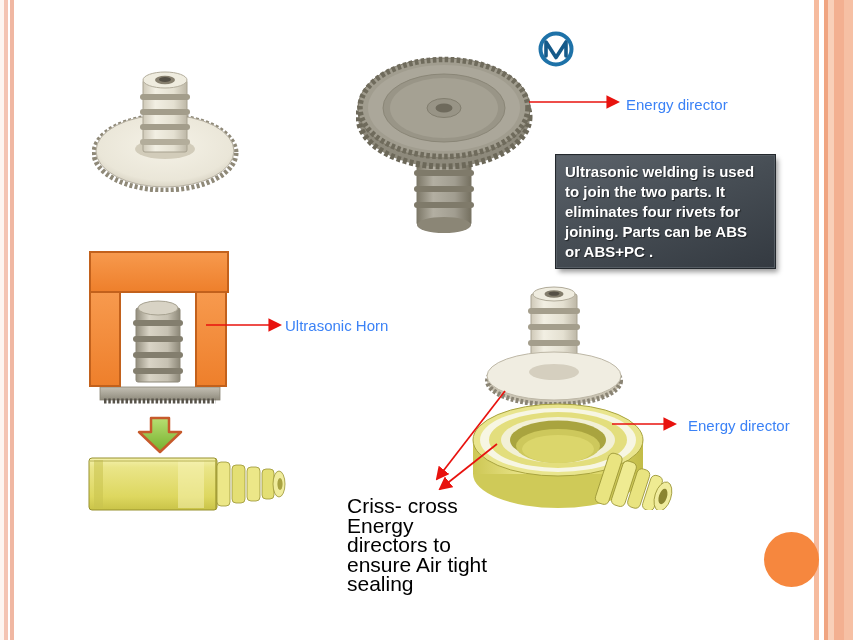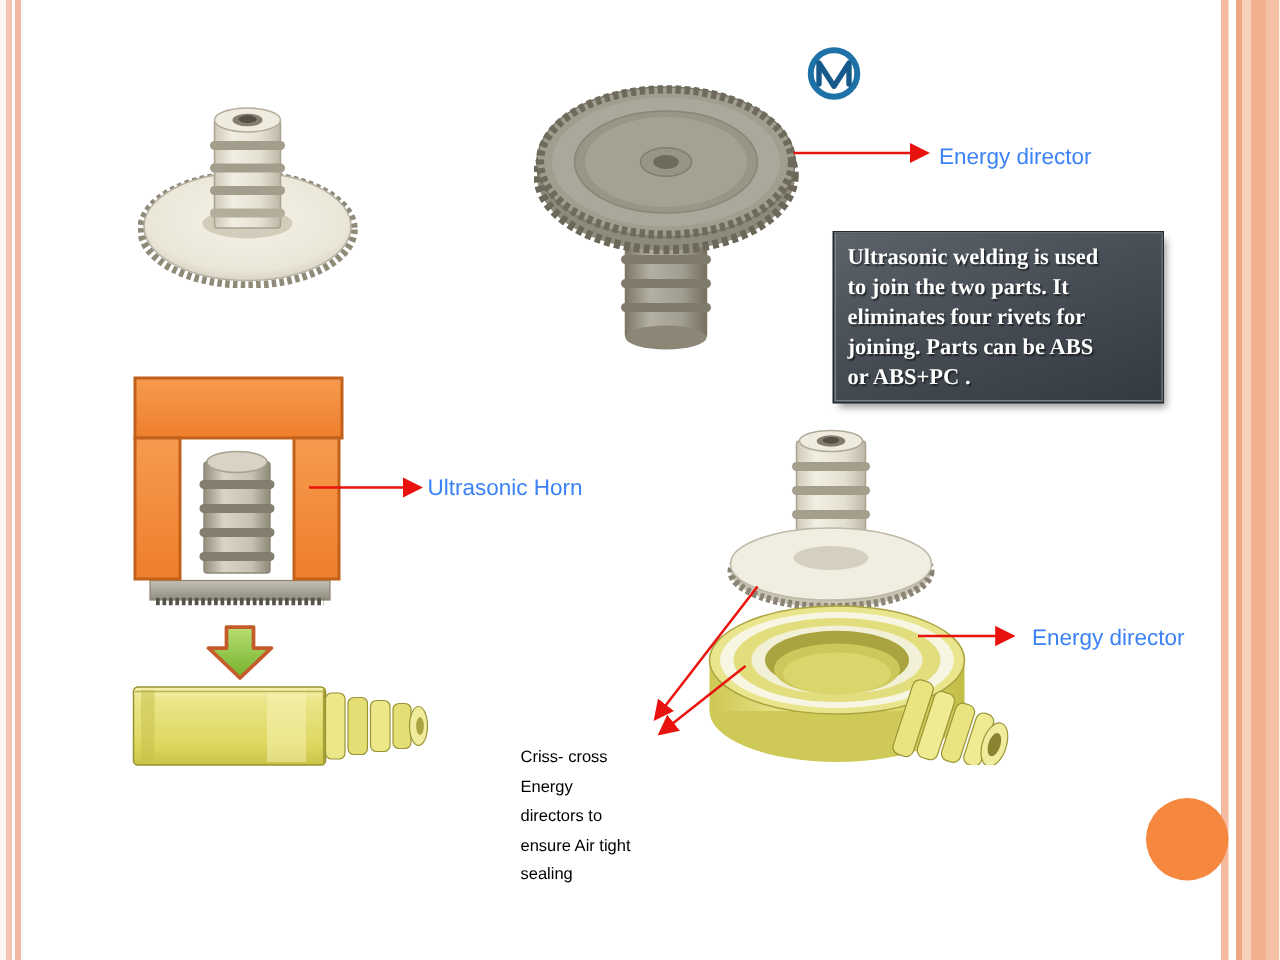"Ultrasonic welding is used" .note-text { font-family: Liberation Serif, serif -> none }
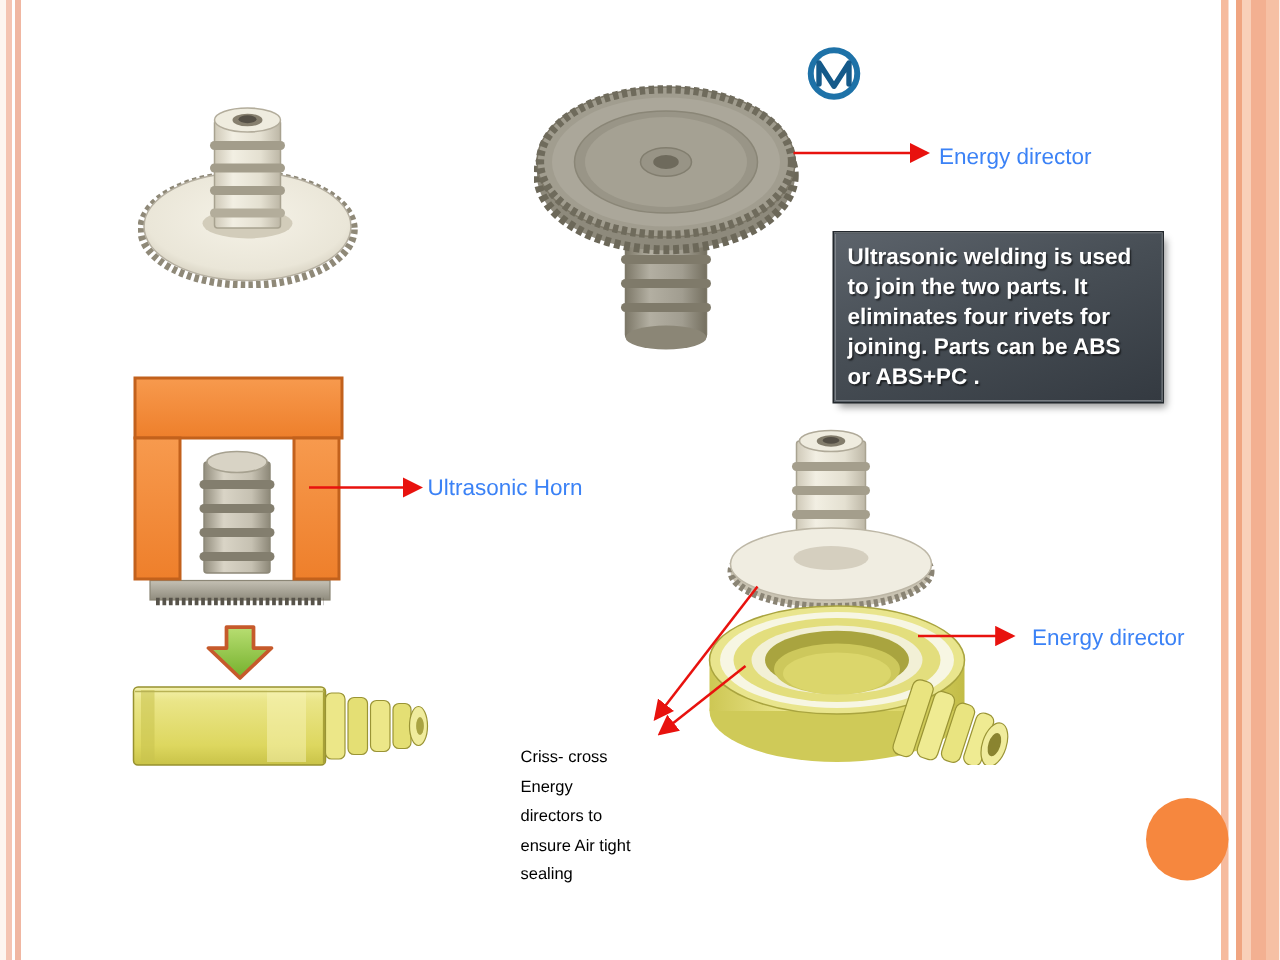"Criss- cross" .criss { font-size: 11px -> 21px }
